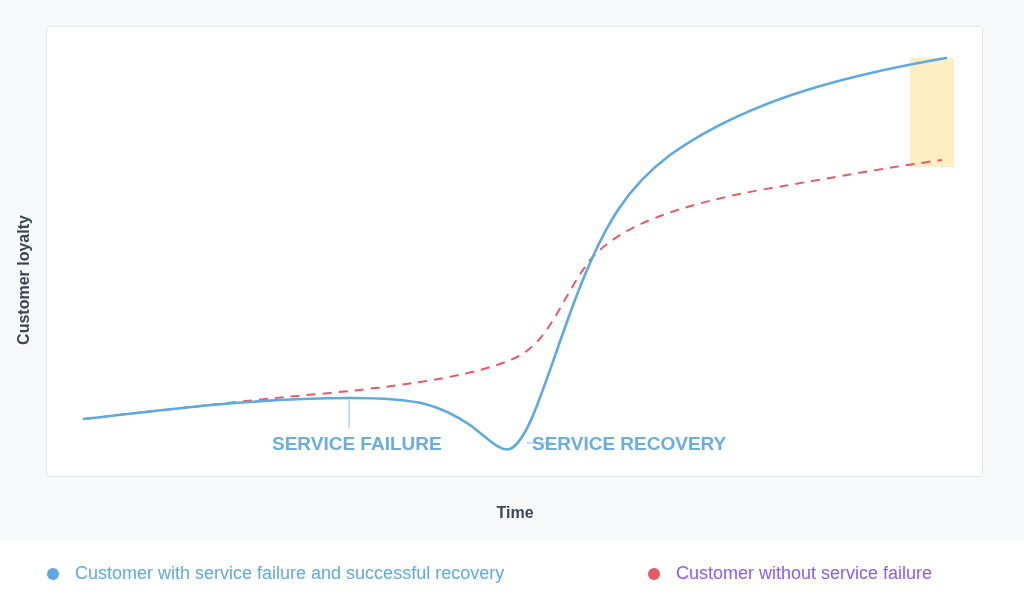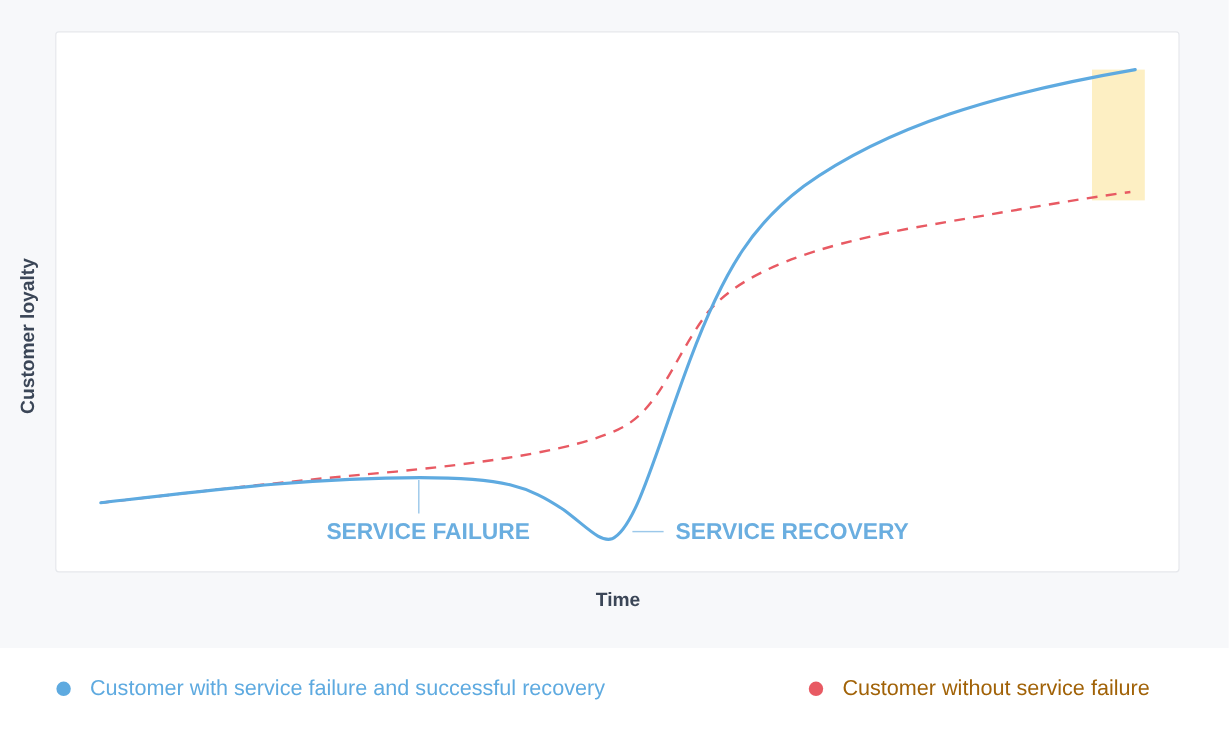"SERVICE RECOVERY" div.annot { left: 563px -> 532px }
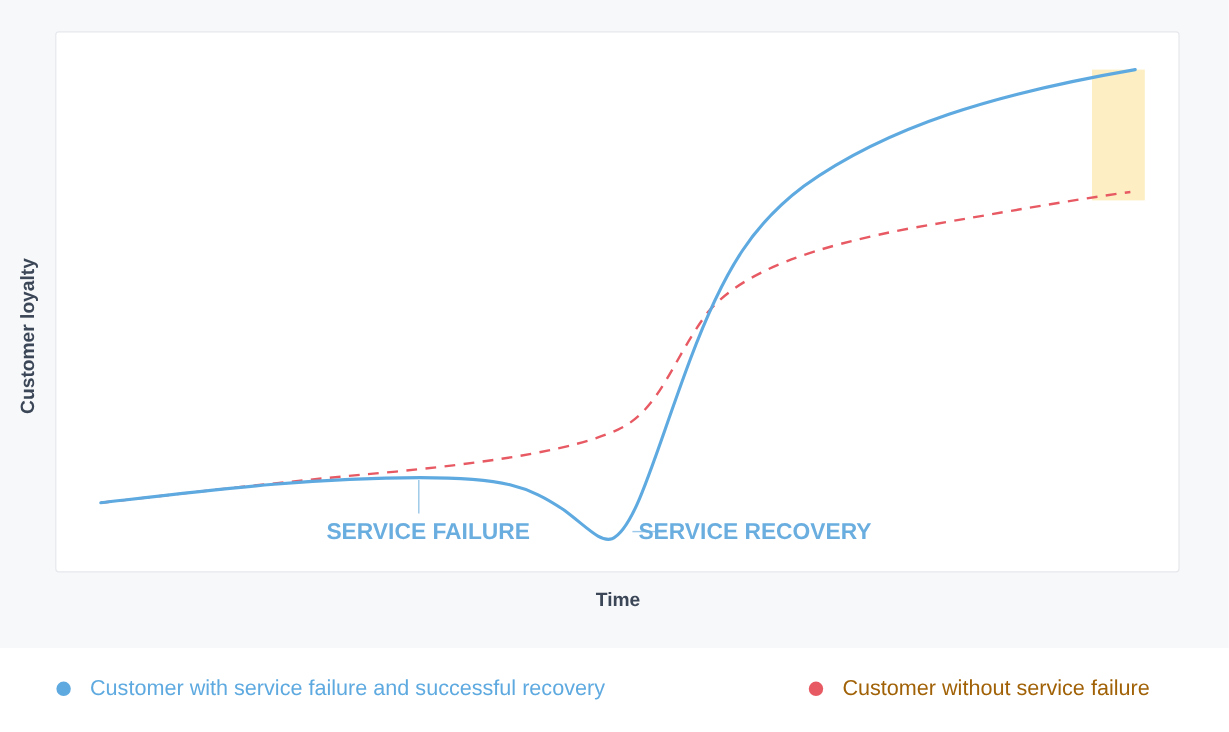"Time" .xlabel { top: 492px -> 504px }
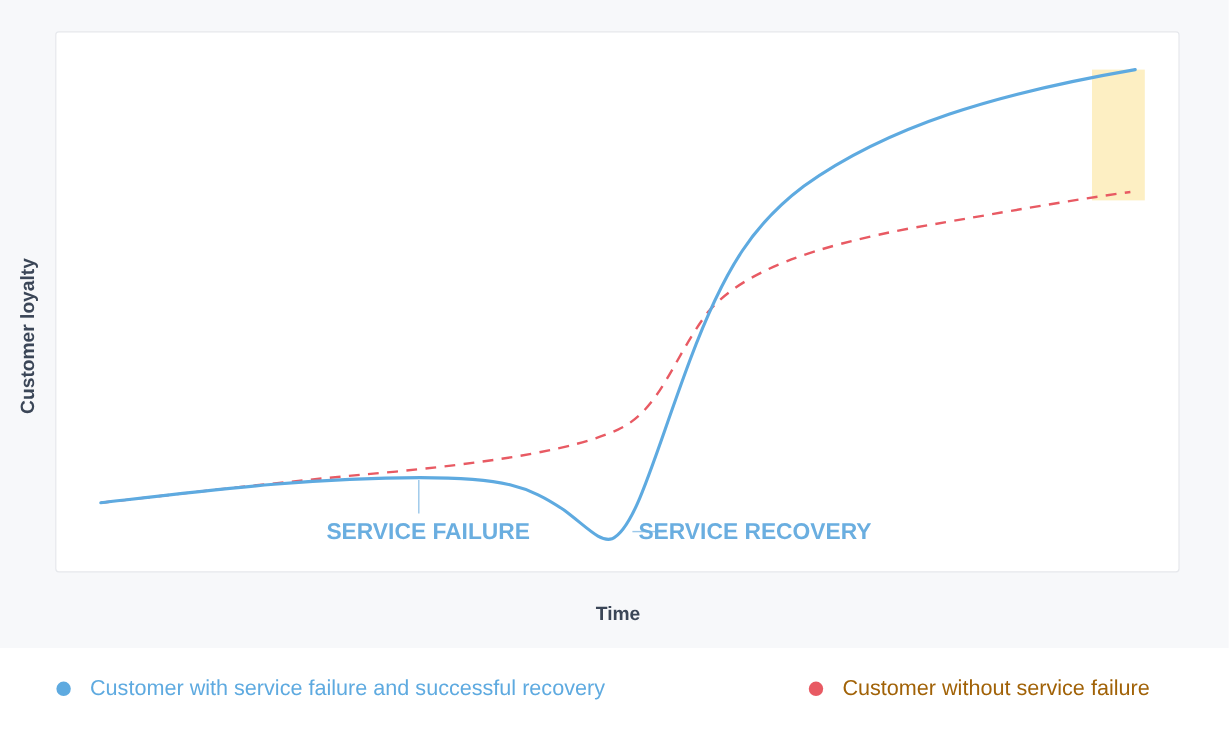"Customer without service failure" div.legend-item { color: #a16207 -> #8b5cf6; left: 674px -> 648px }
